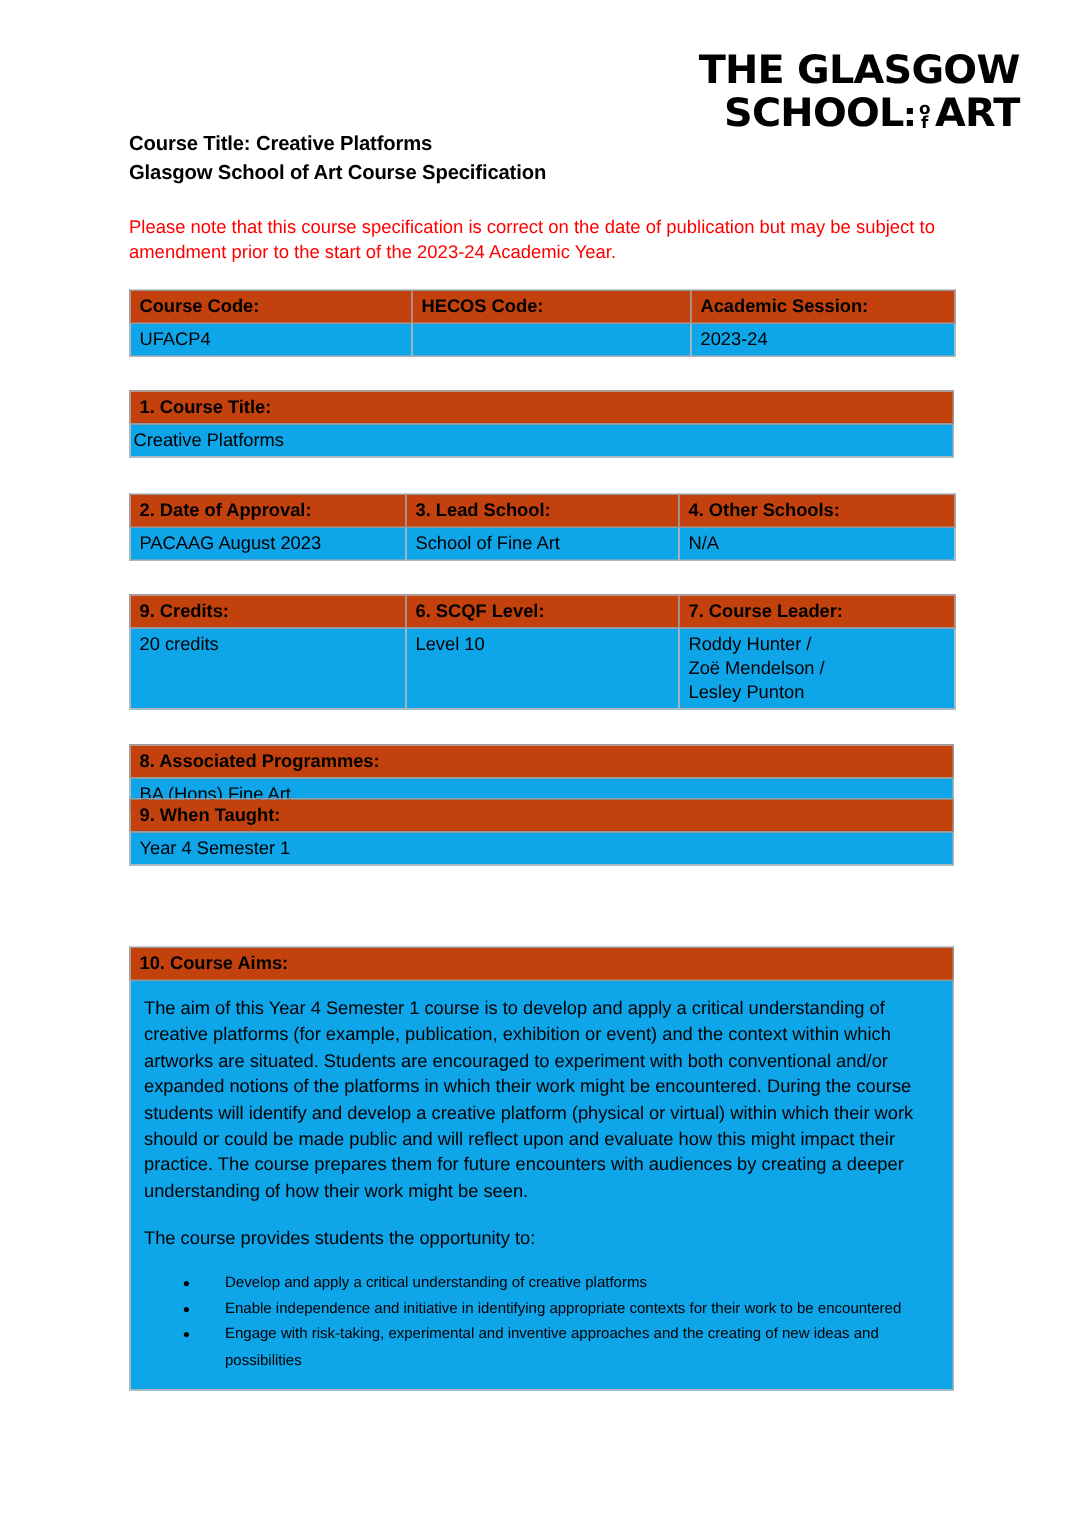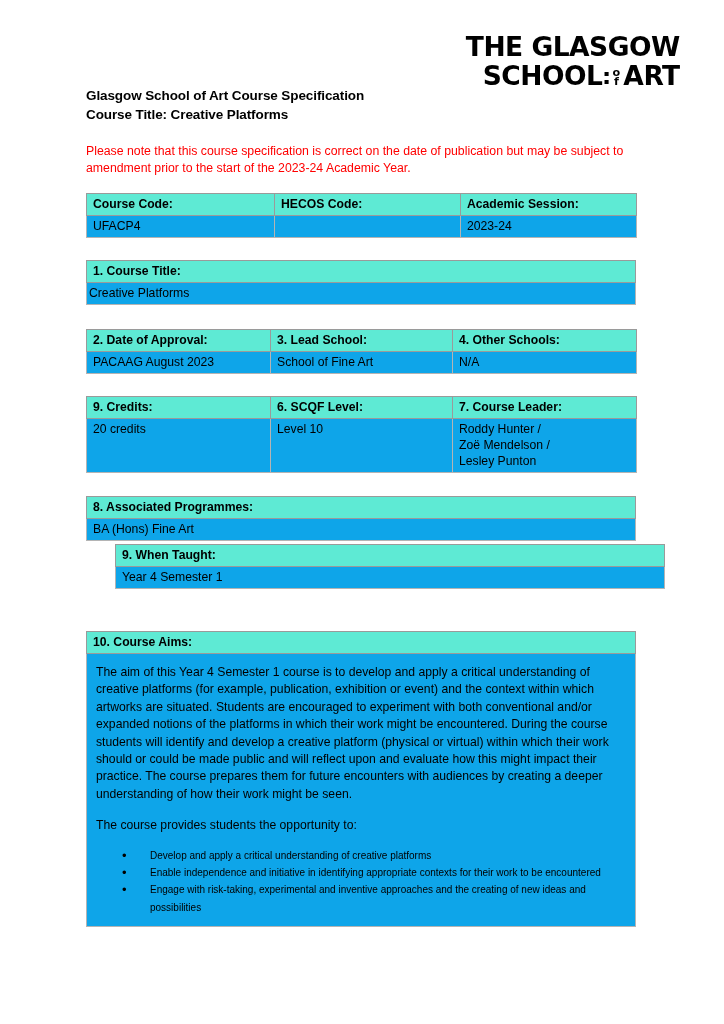"Glasgow School of Art Course" div.h { order: before "Course Title: Creative Platforms" -> after "Course Title: Creative Platforms" }
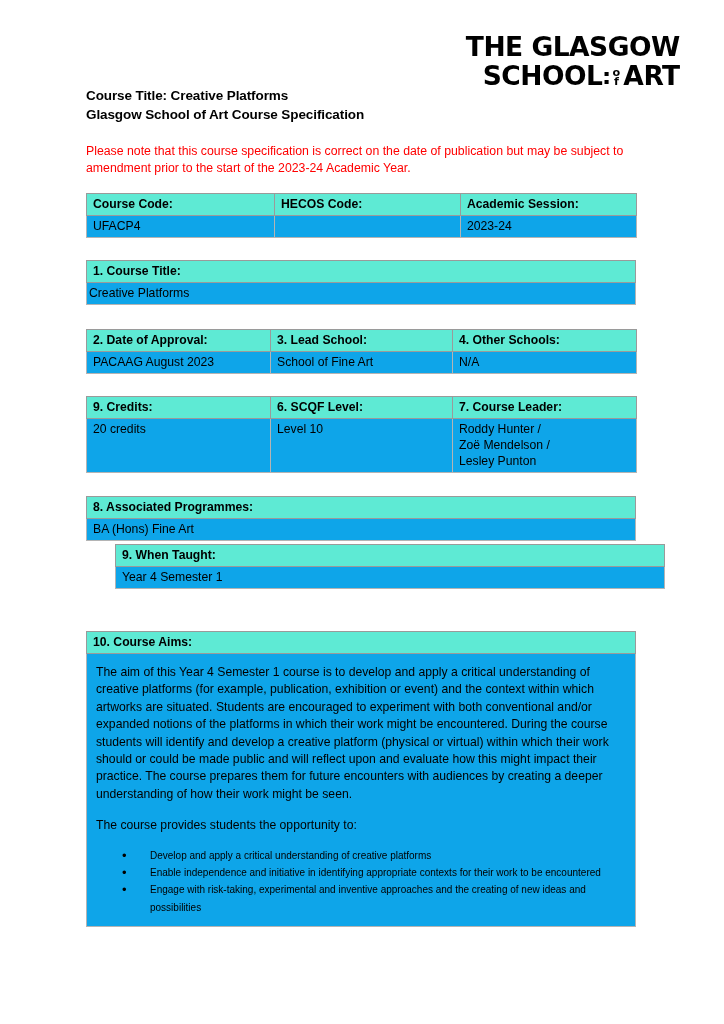"Course Code:" .tbl td.hd { background: #5eead4 -> #c2410c }
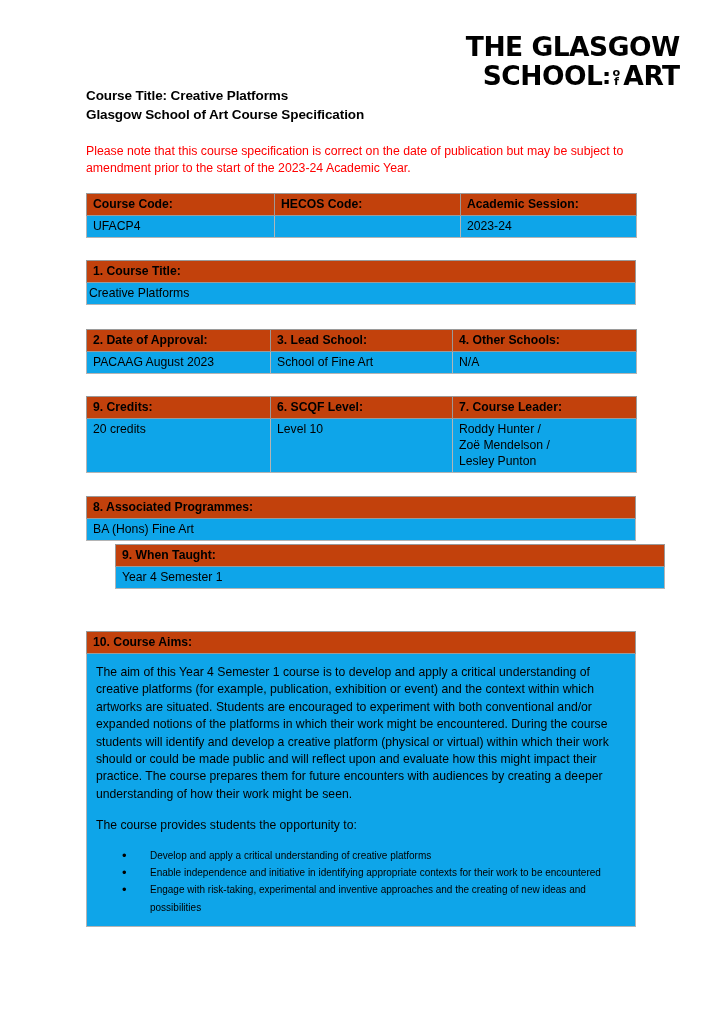"9. When Taught:" table.tbl { margin-left: 29px -> none; top: 544px -> 532px }
